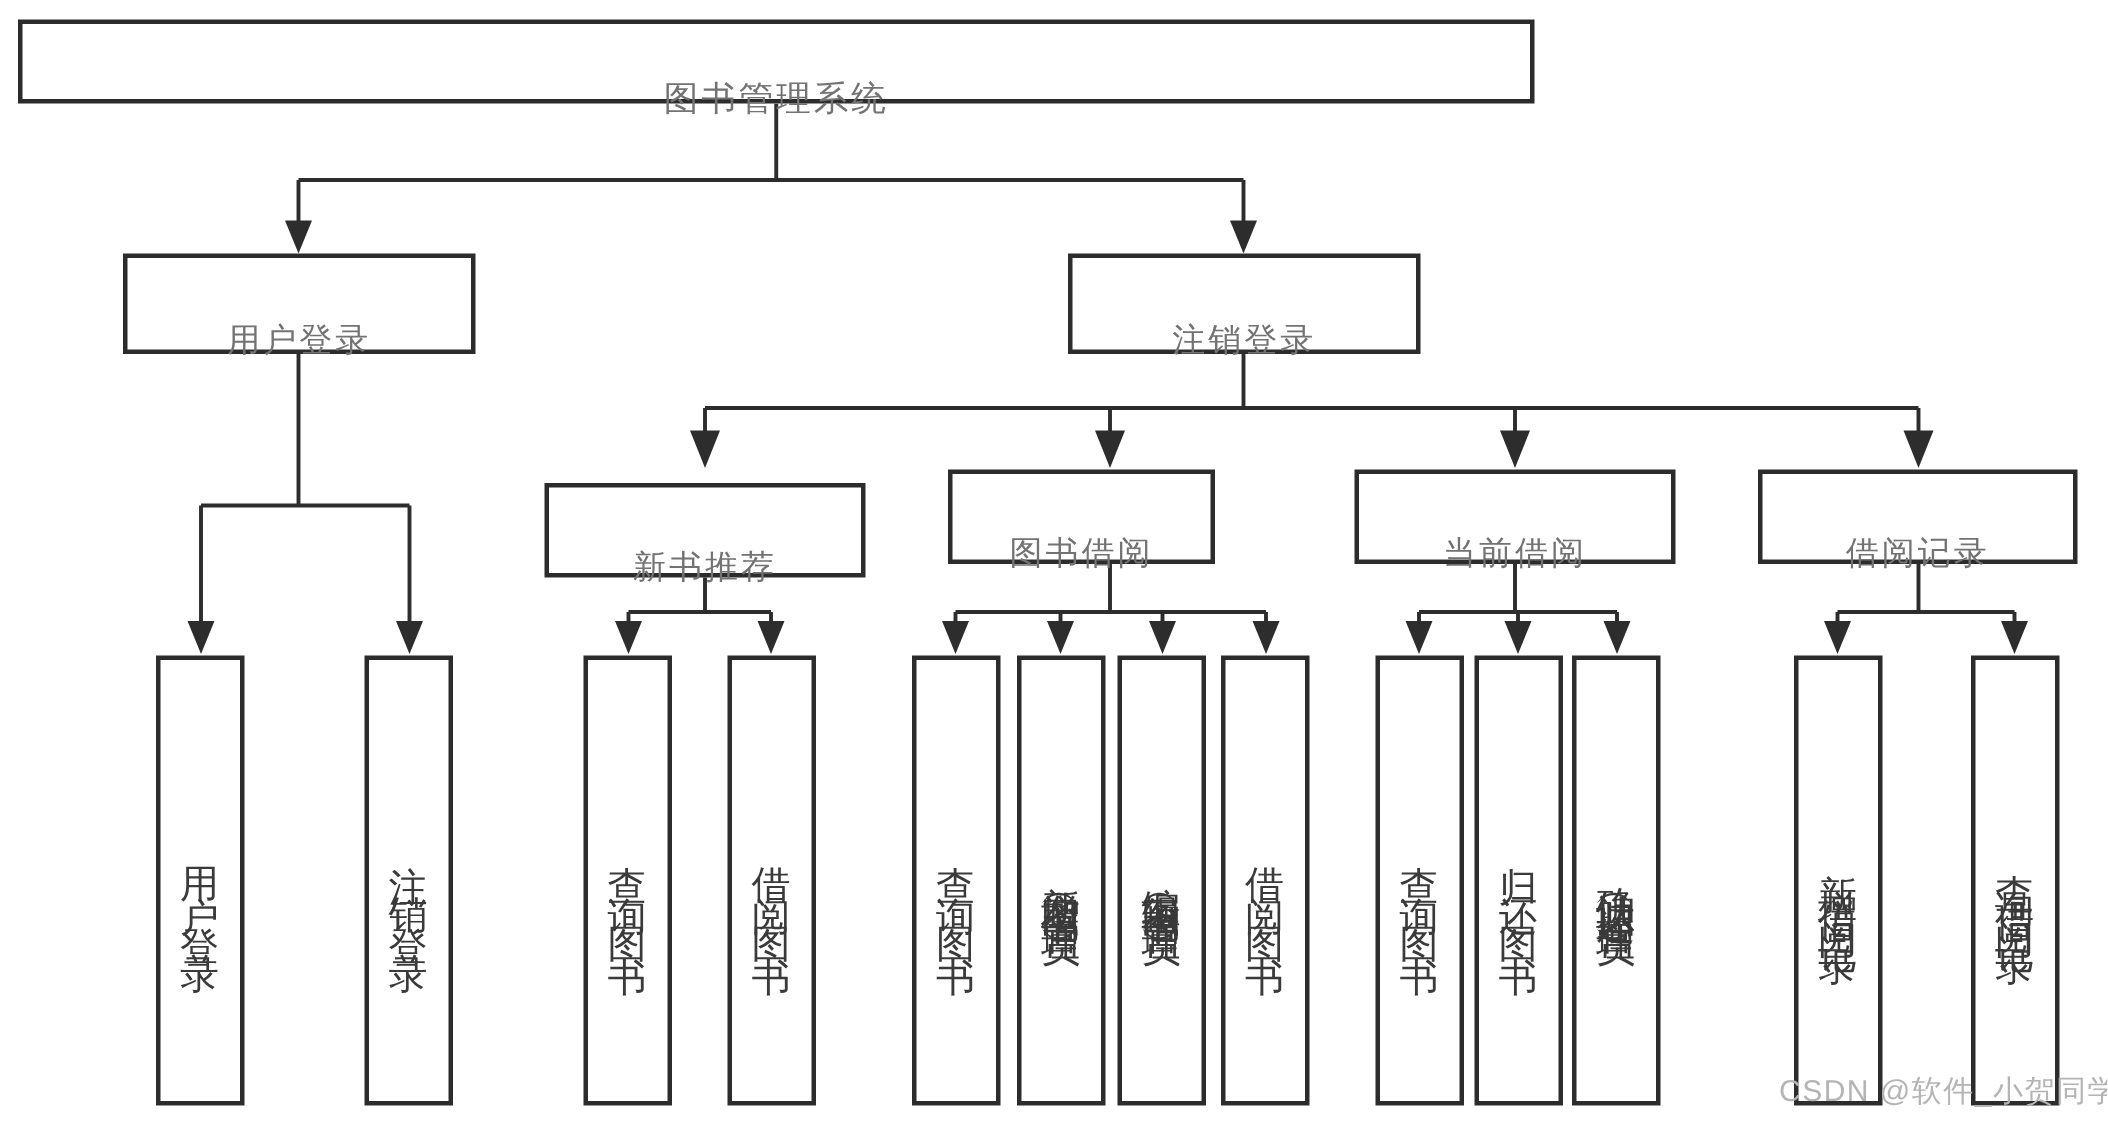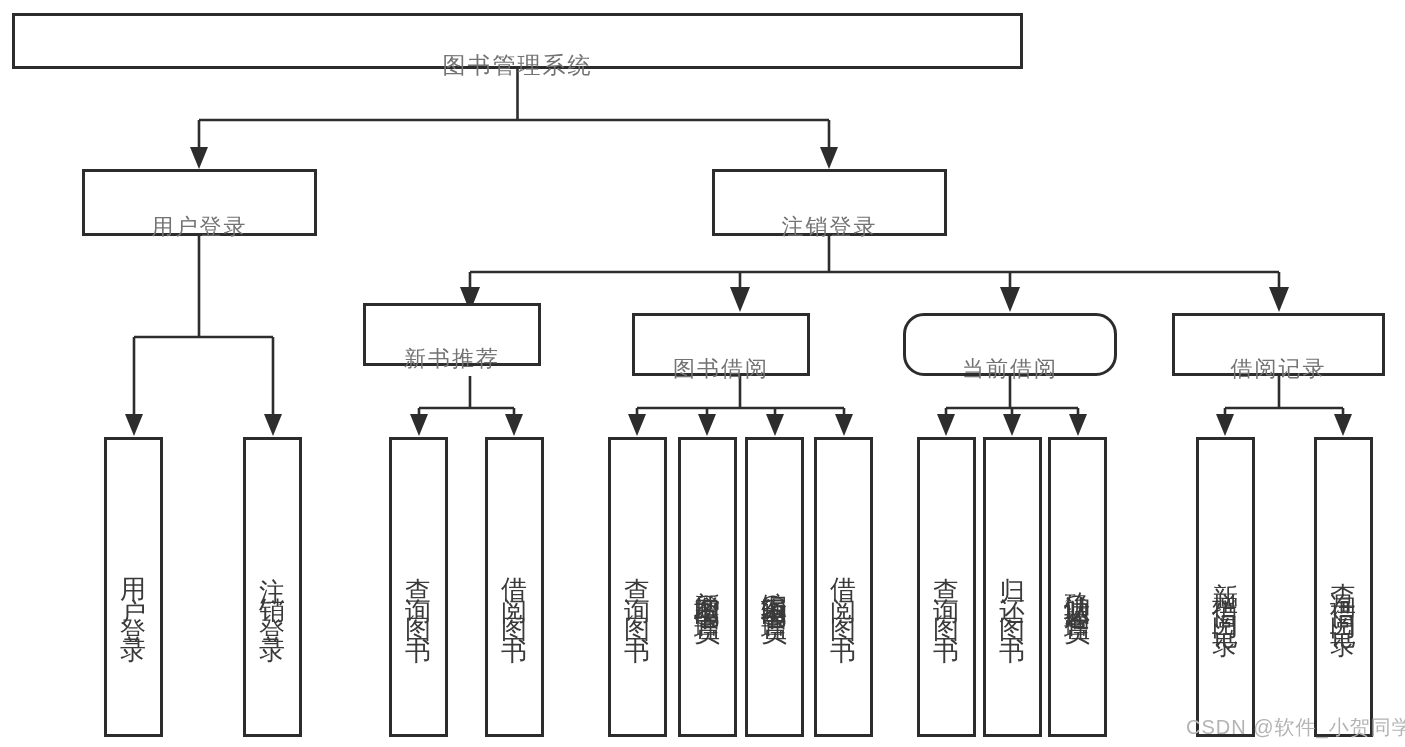"新书推荐" div.hbox { top: 303px -> 322px; width: 178px -> 214px }
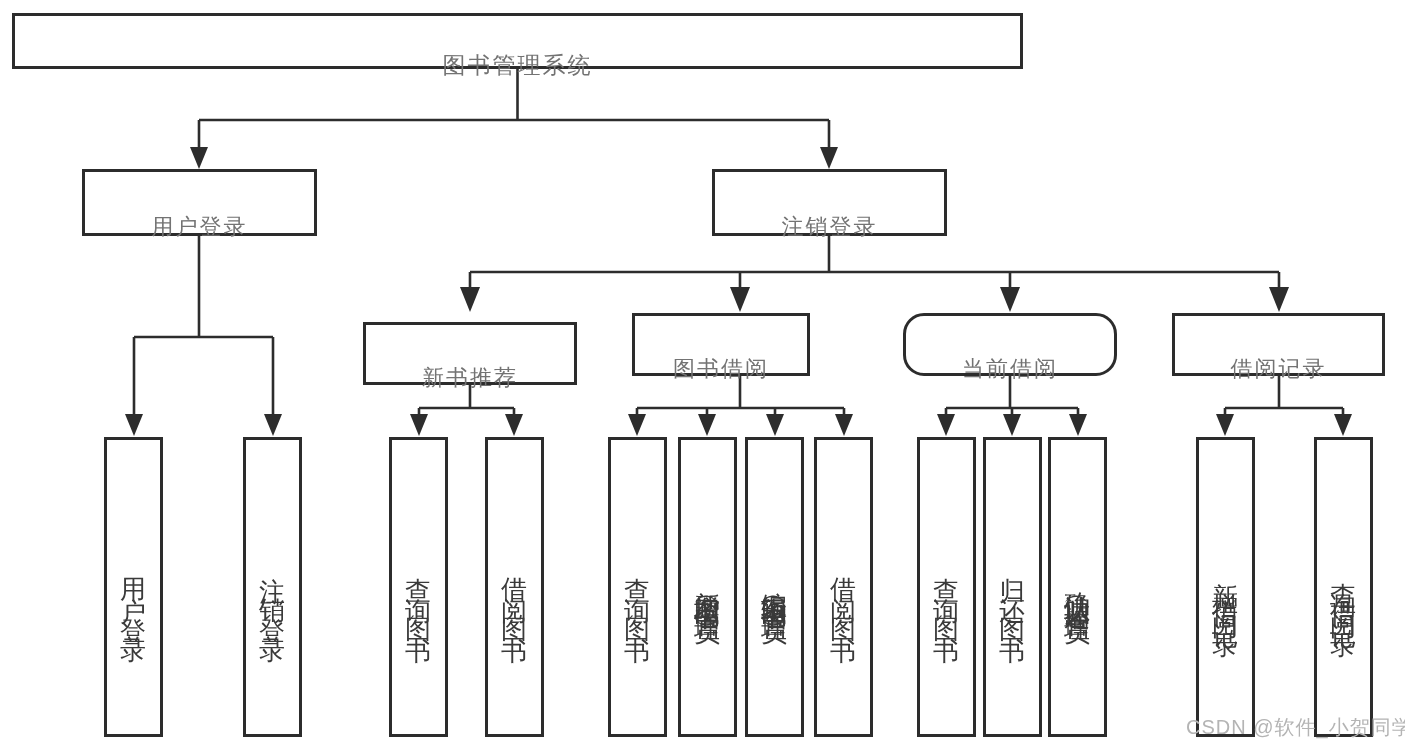"当前借阅" div.hbox { border-radius: 21px -> none }
